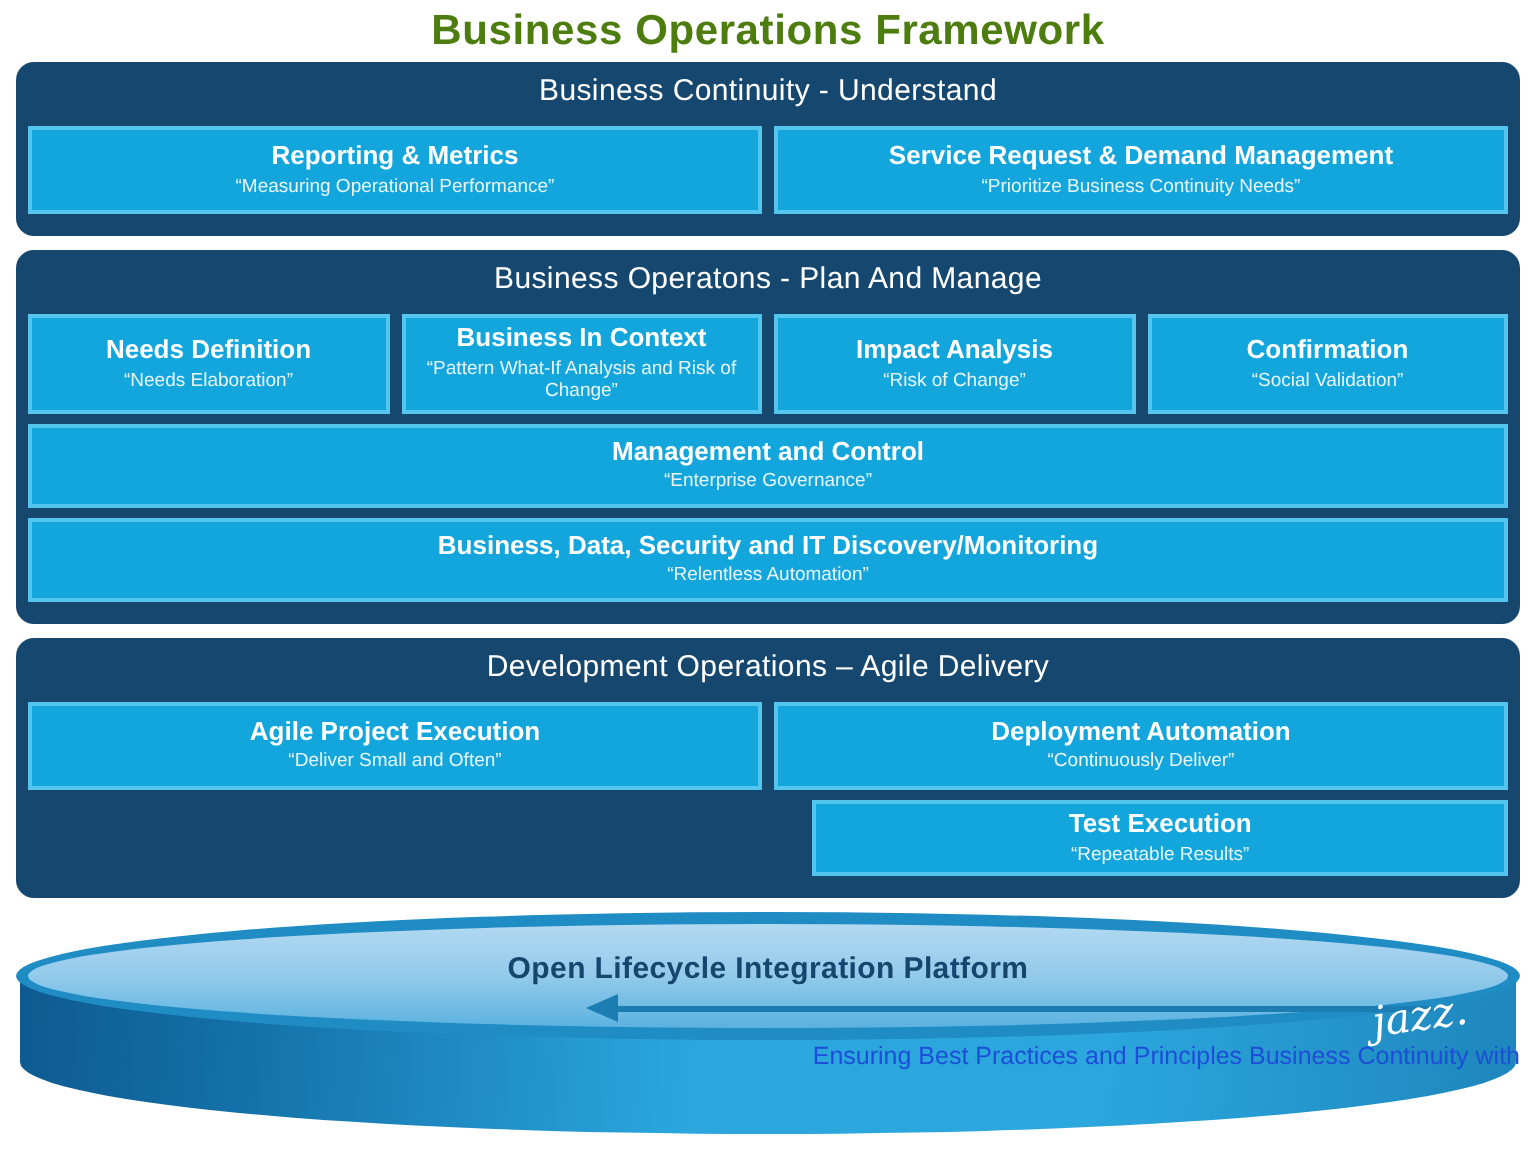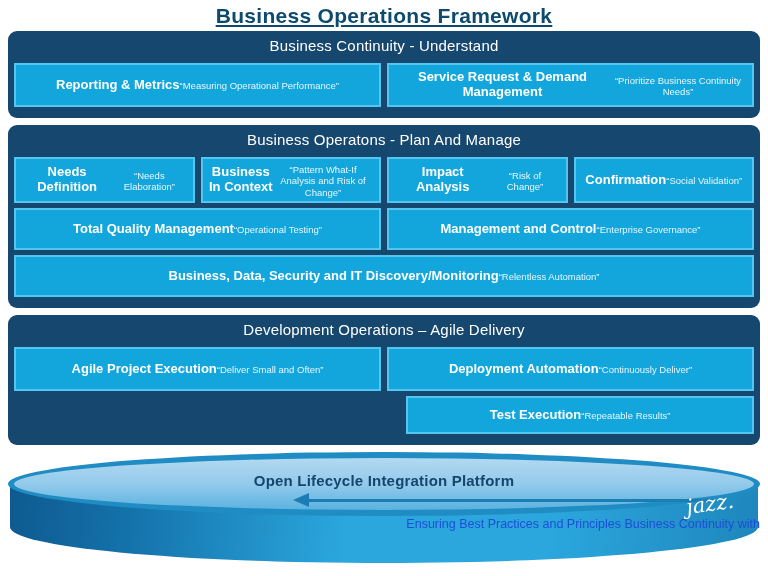"Business Operations Framework" .main-title { color: #0c4a6e -> #4d7c0f; text-decoration: underline -> none }
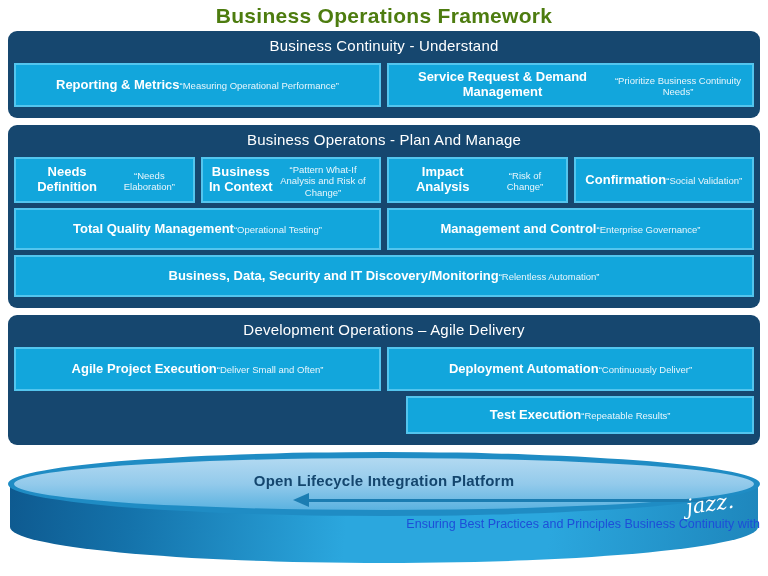"Reporting & Metrics" .box { flex-direction: row -> column }
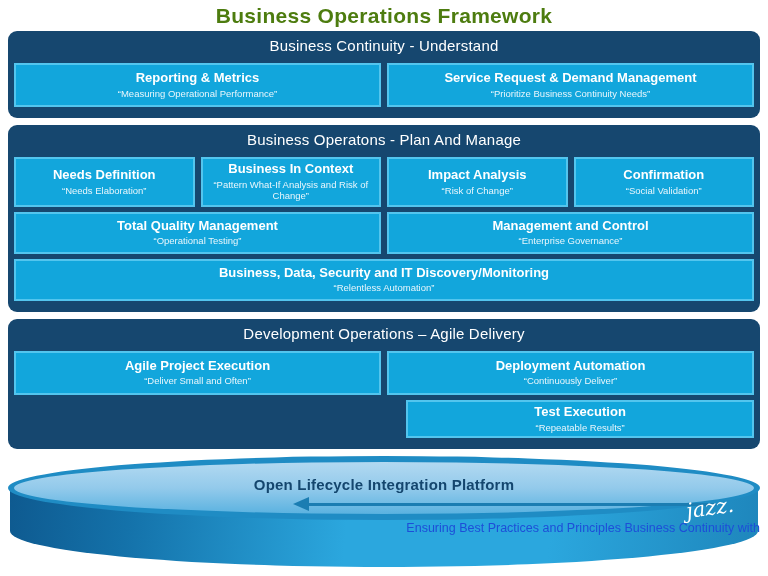"Total Quality Management" div.box { html: <div> <div>Total Quality Management</div> <div>“Operational Testing”</div> </div> -> none }
